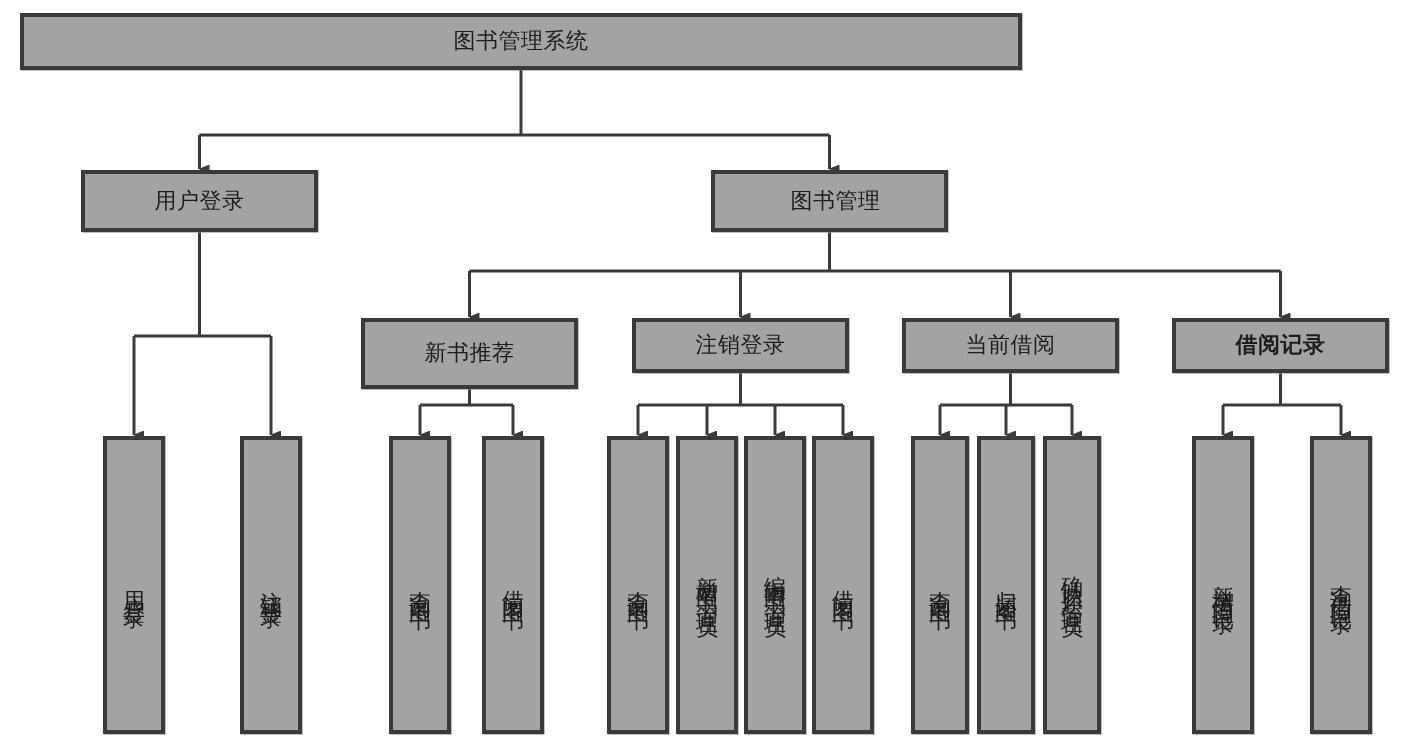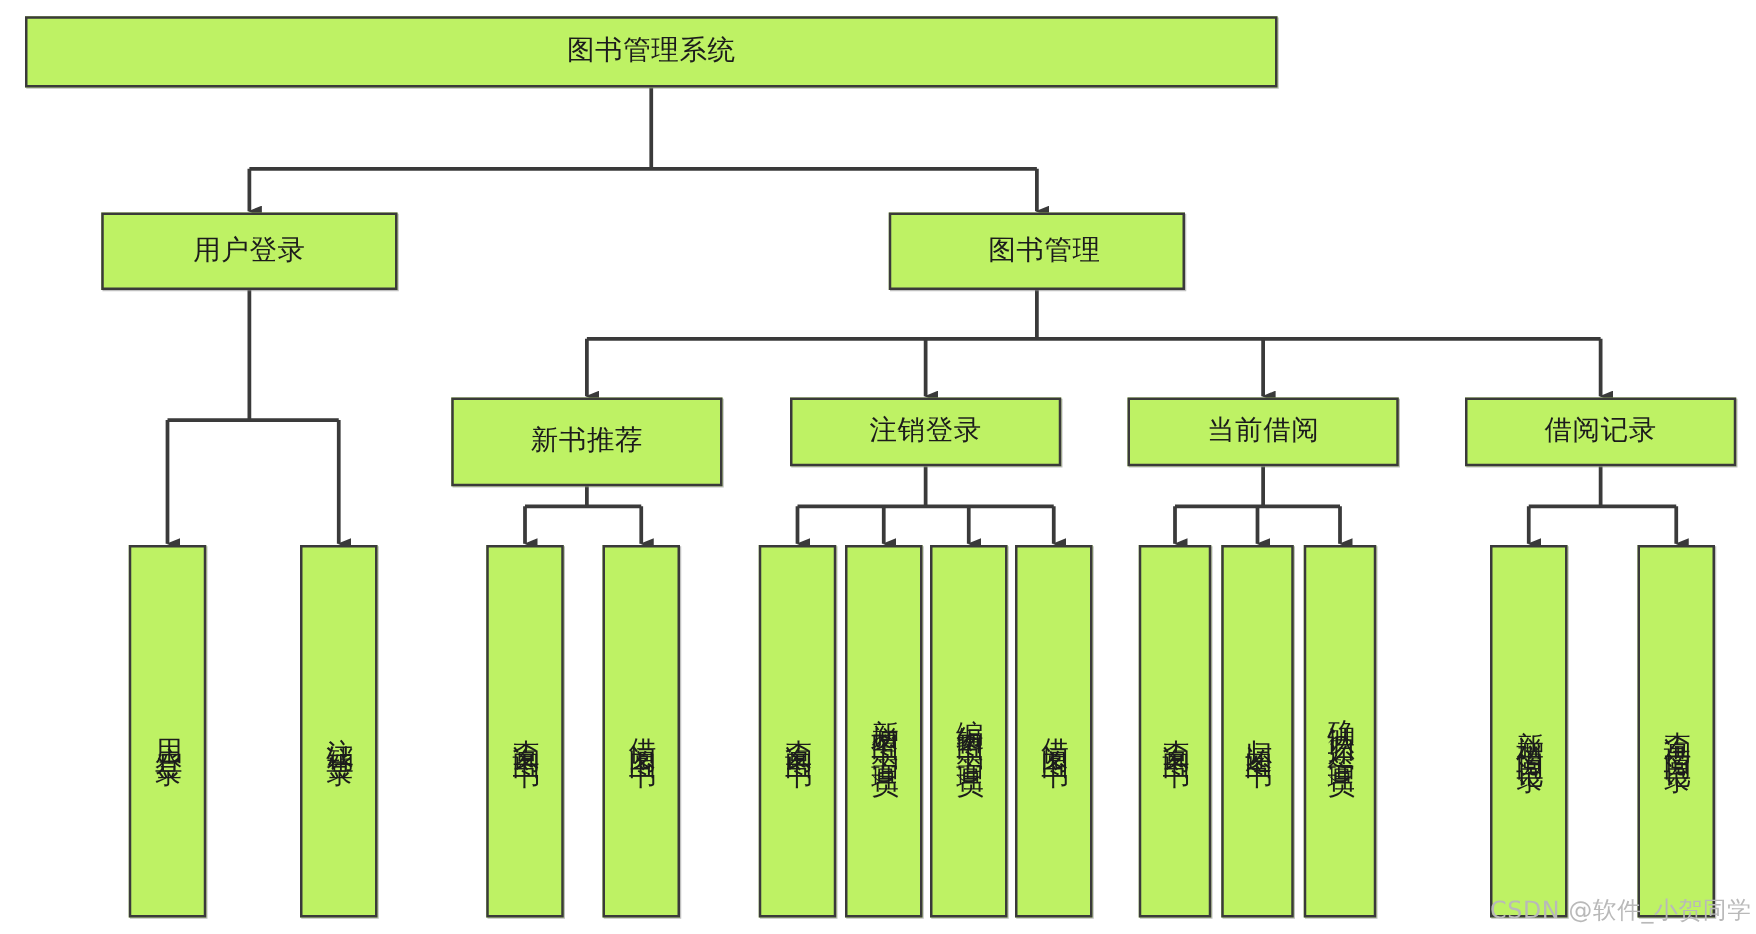"图书管理系统" .node { background: #bef264 -> #a3a3a3; border: 2px solid #0ea5e9 -> 4px solid #0ea5e9 }
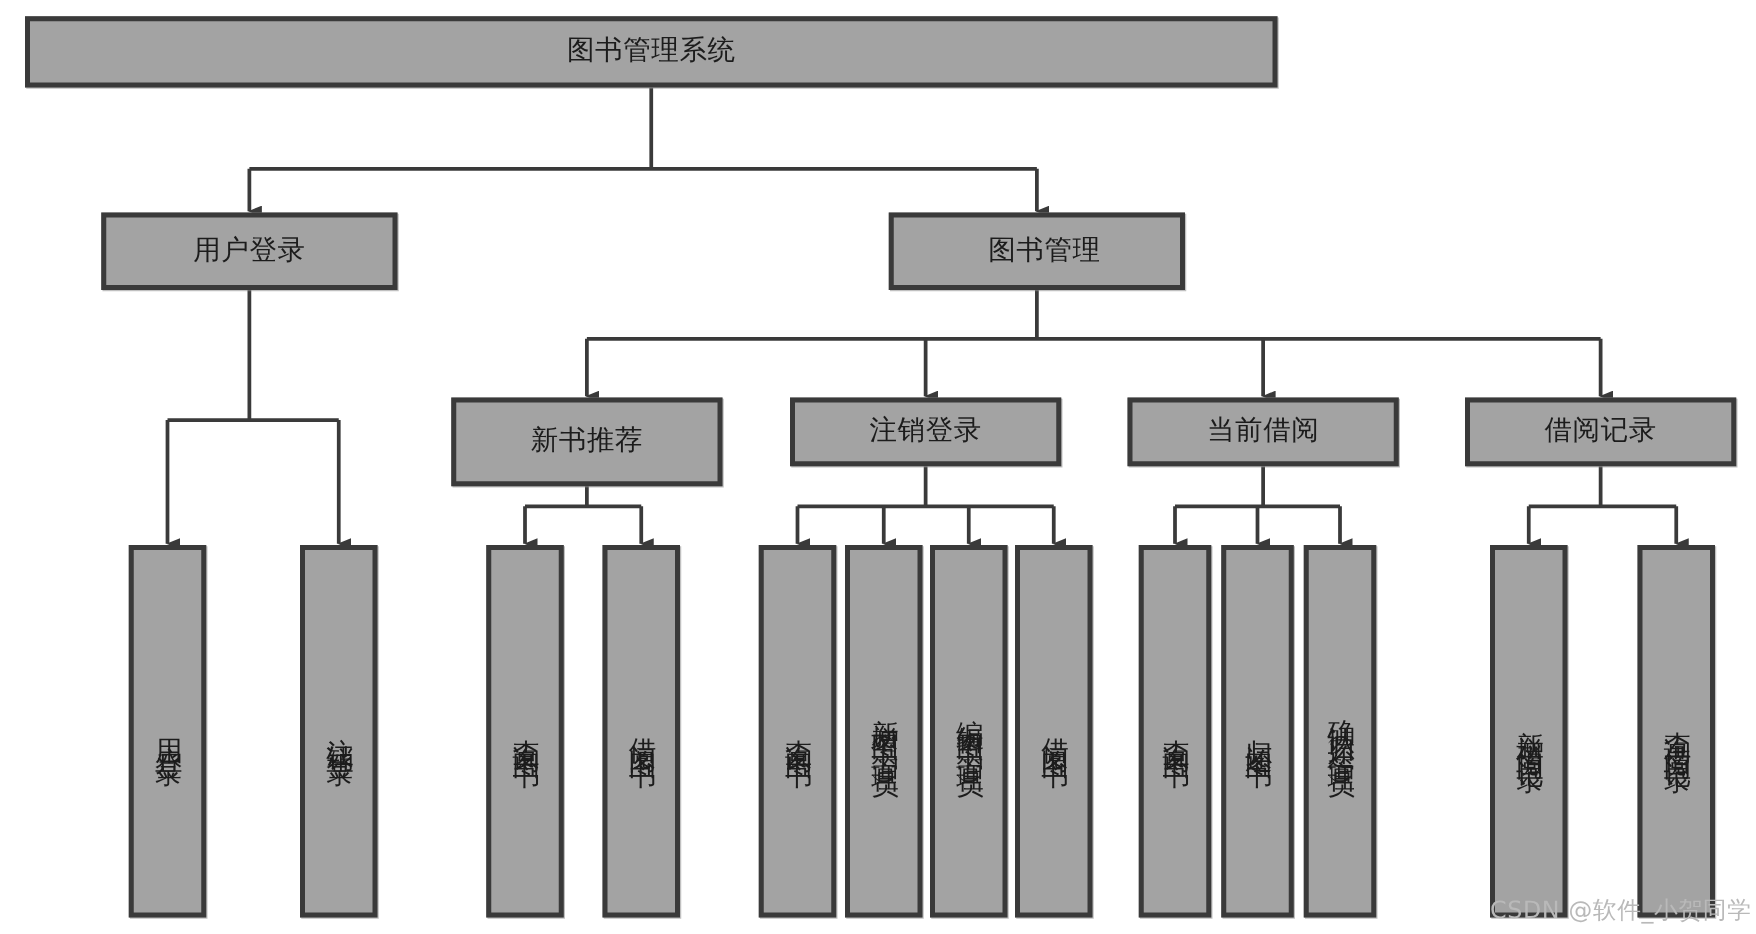"借阅记录" span.label { font-weight: none -> bold }
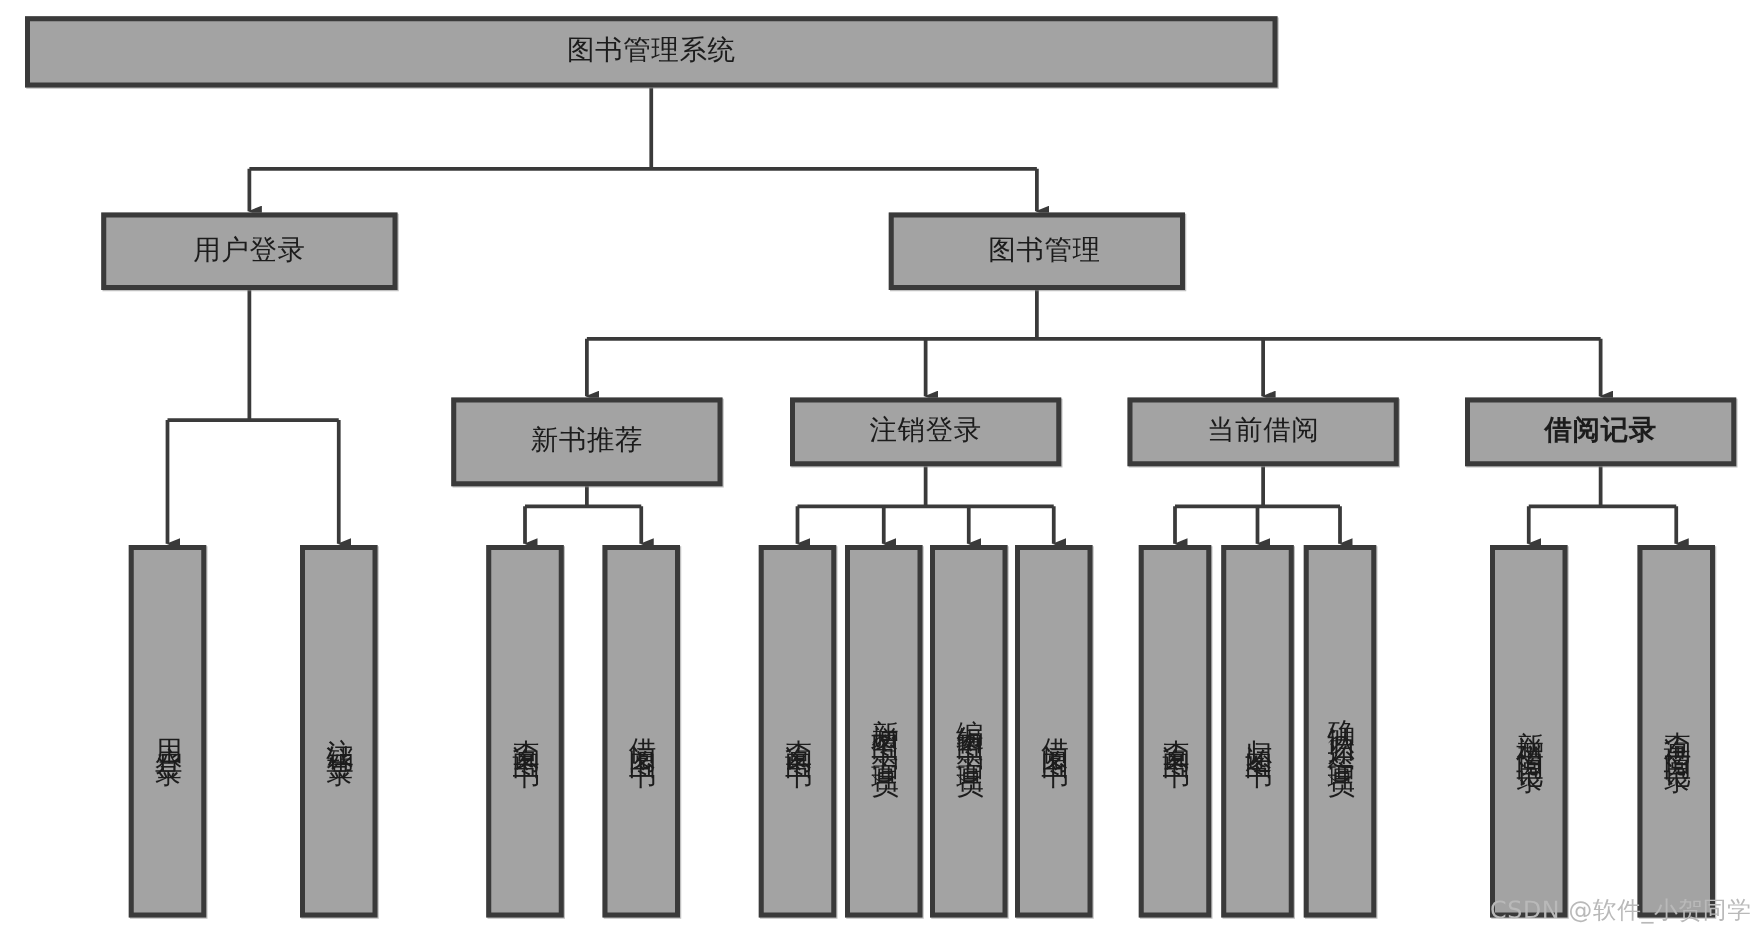"CSDN @软件_小贺同学" div.watermark { html: <div>CSDN @软件_小贺同学</div> -> none }
